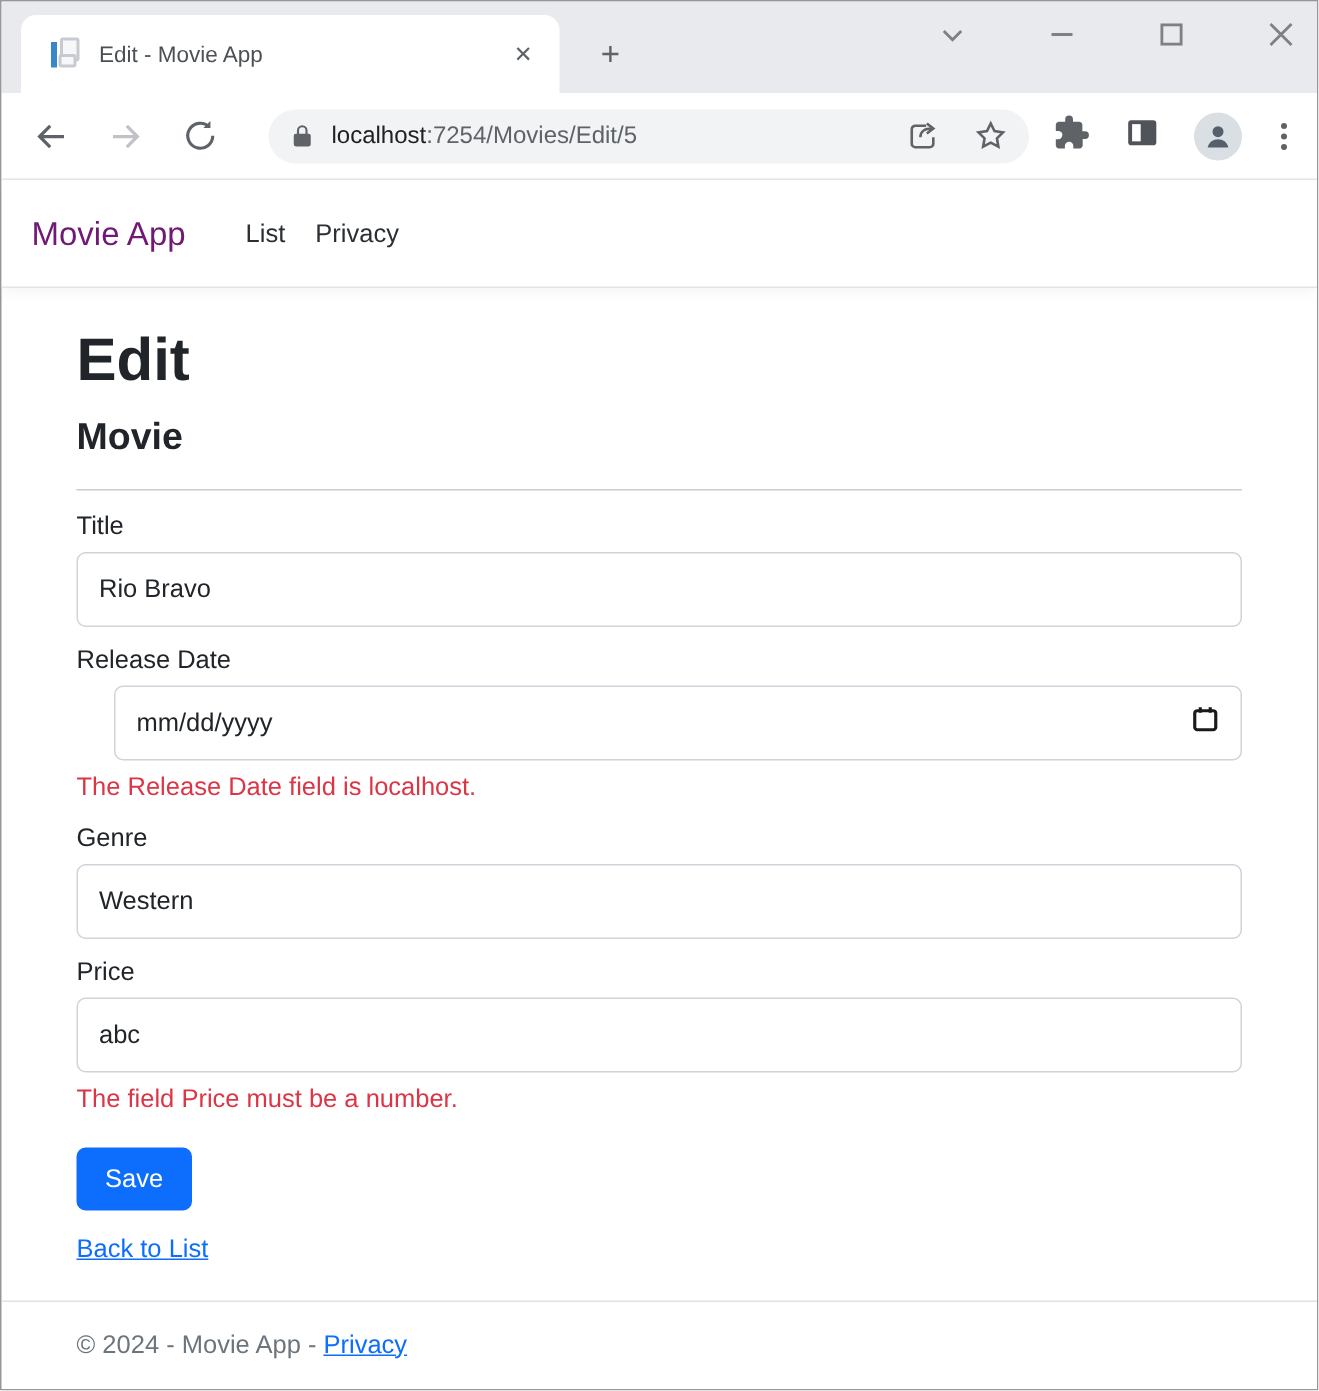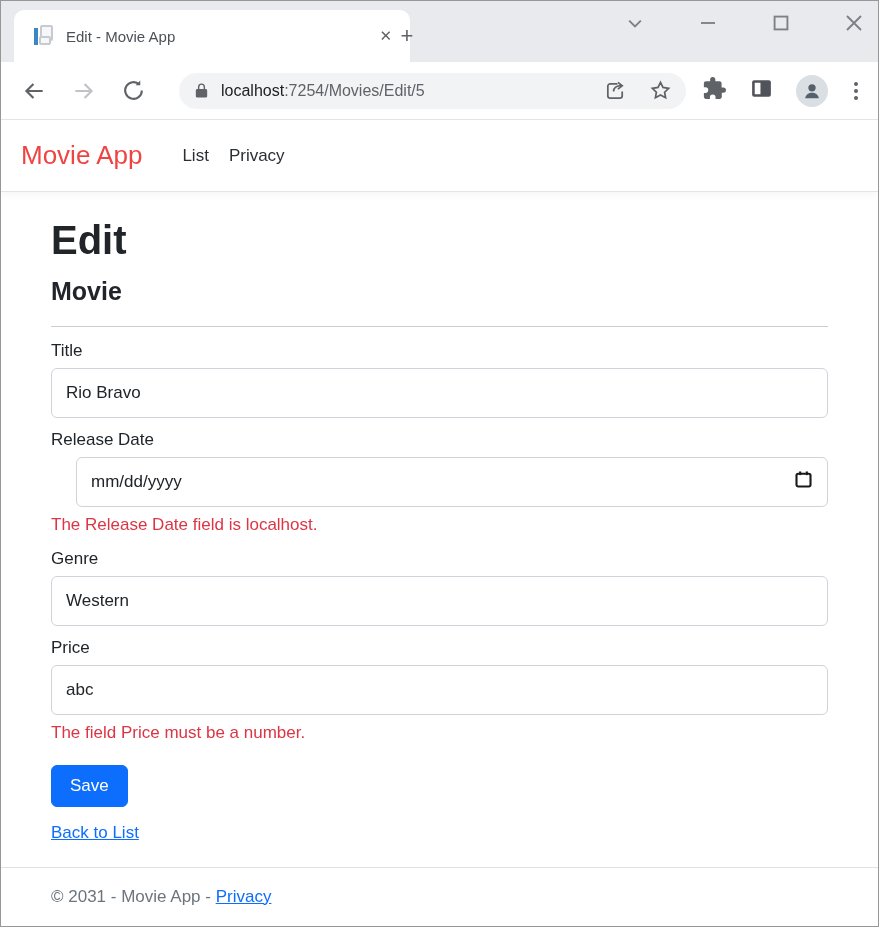"Edit - Movie App" .tab { width: 396px -> 359px }
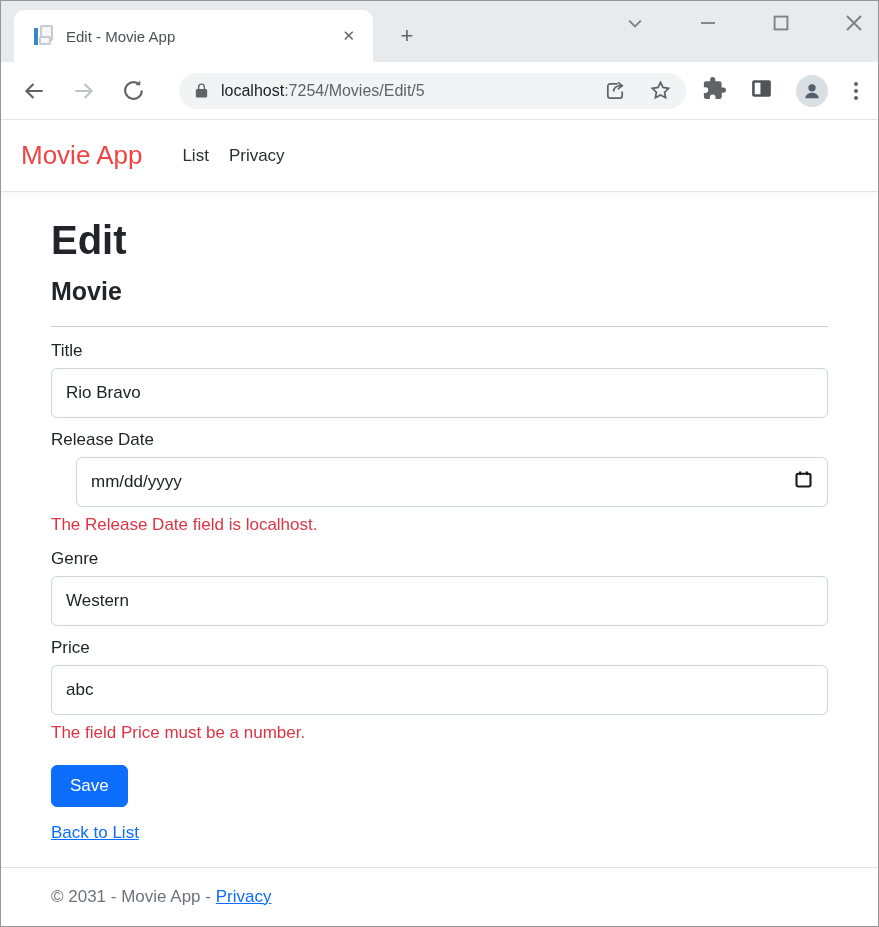"Movie App" .brand { color: #ef4444 -> #701a75; font-size: 26px -> 22px }
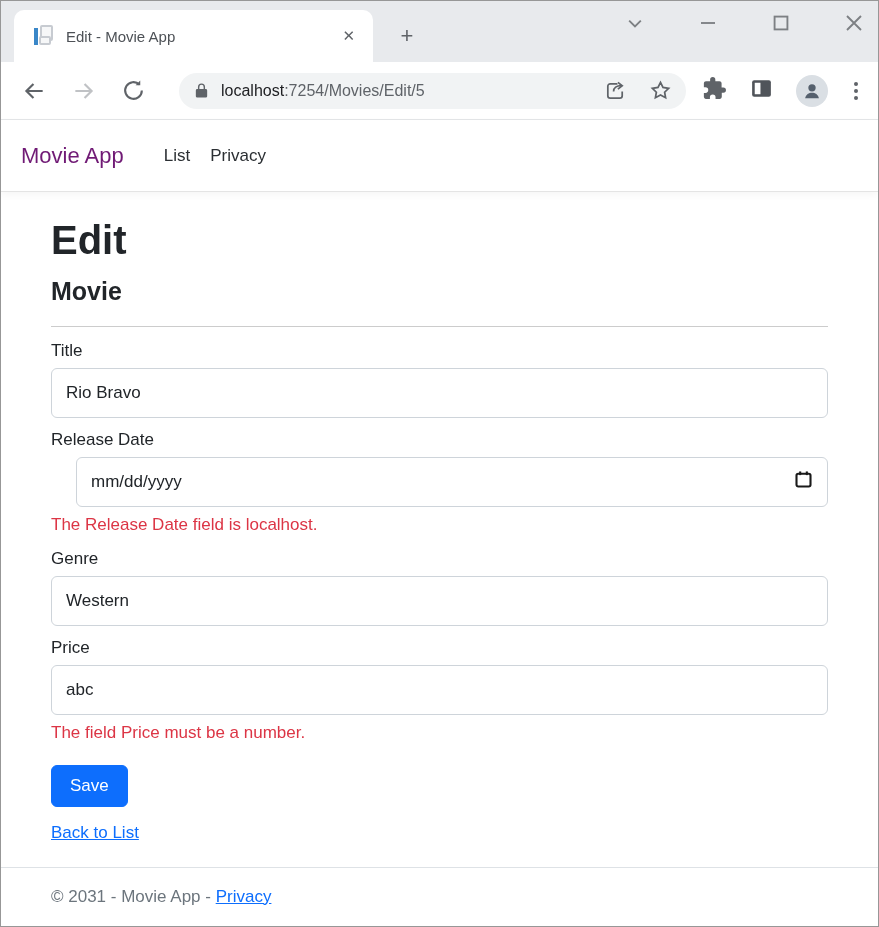"© 2031 - Movie App" span { text: 2031 -> 2024 }
